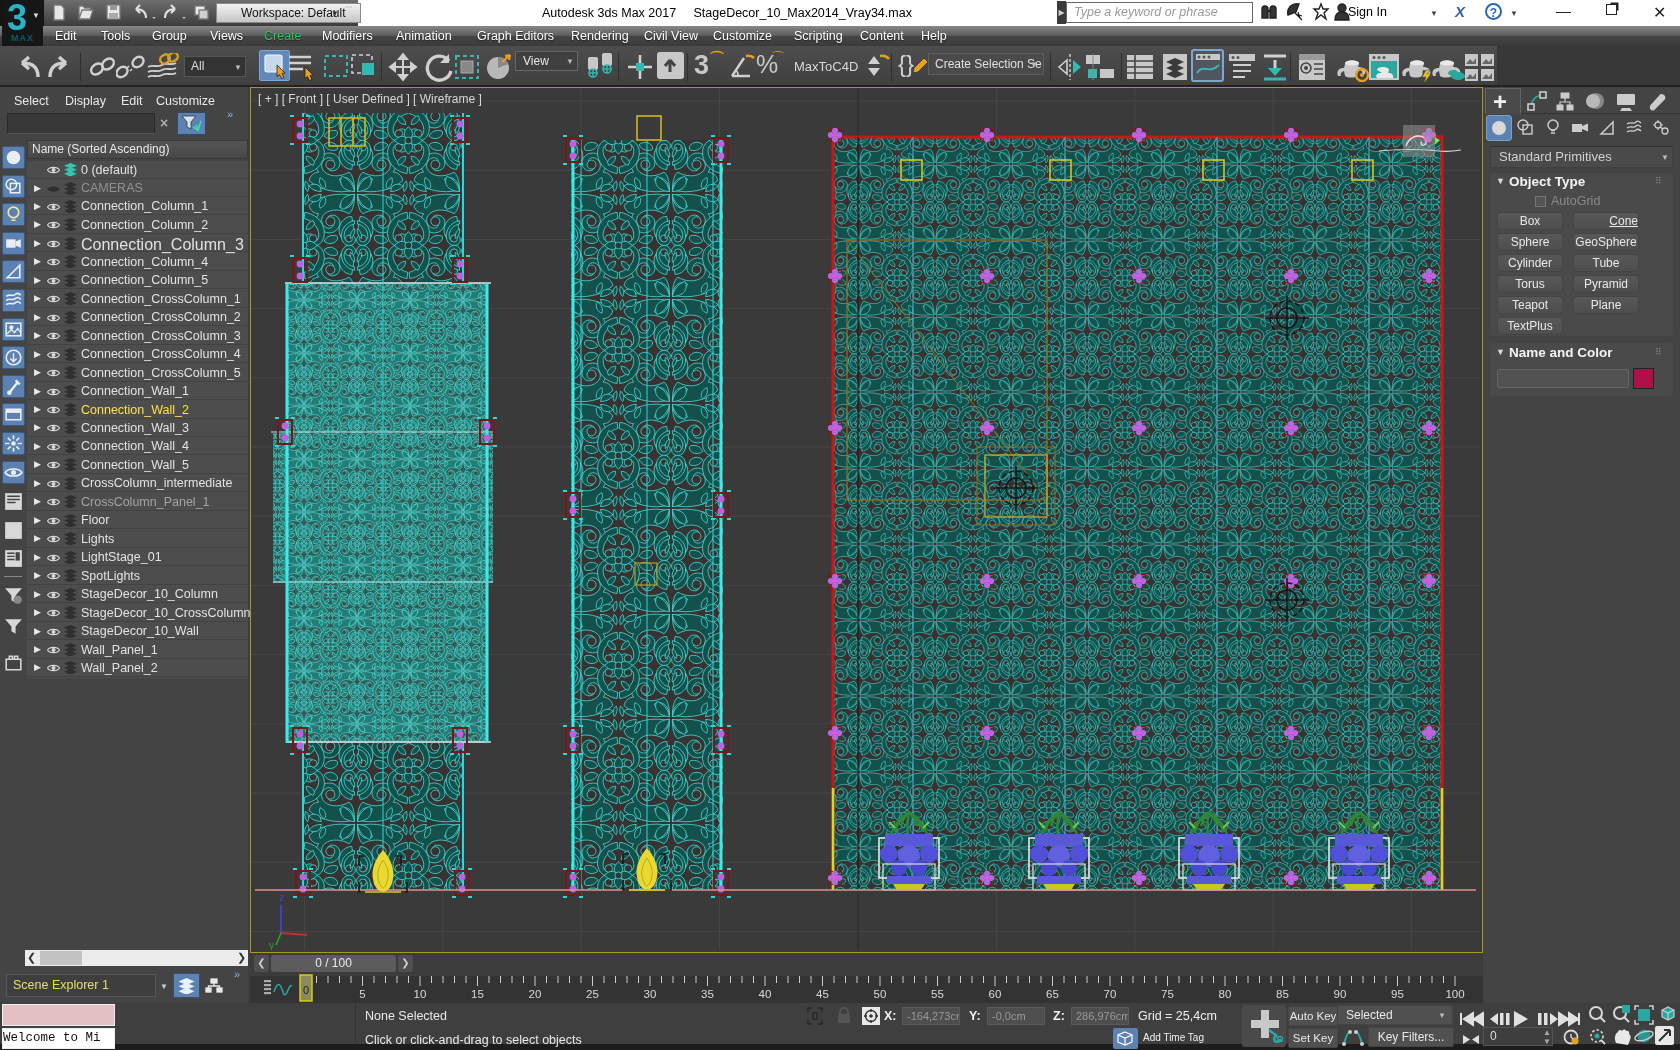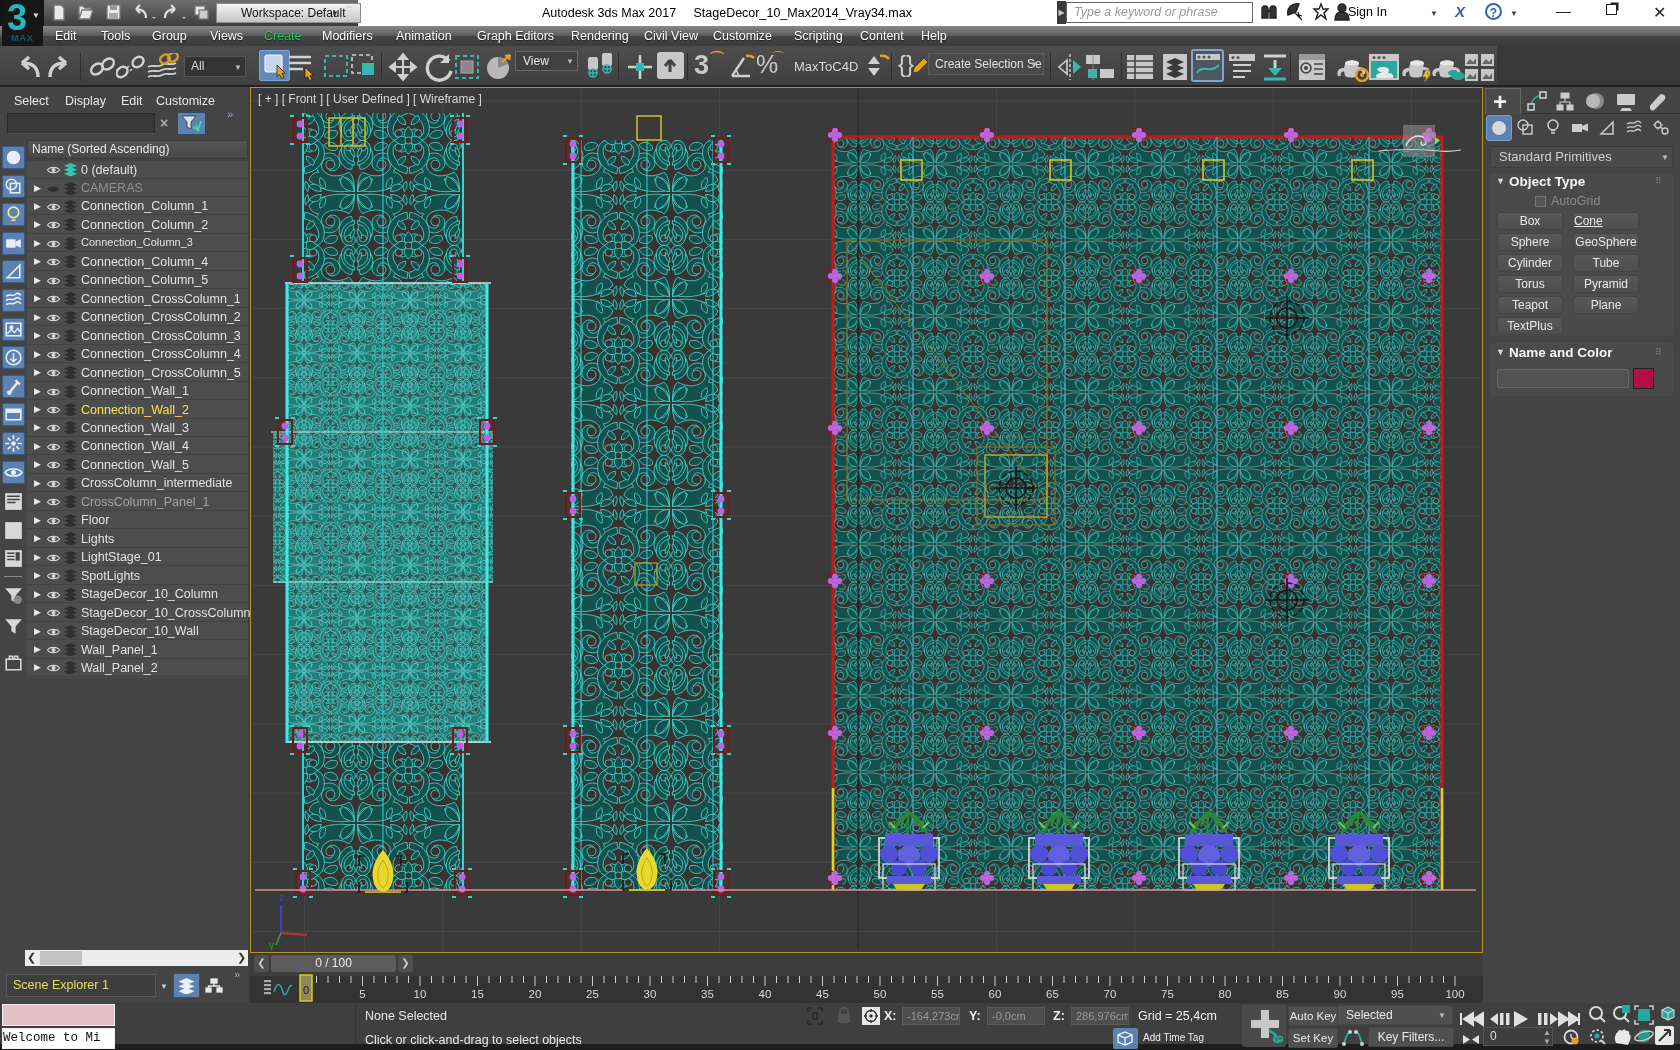"Cone" div.abs { text-align: left -> right }
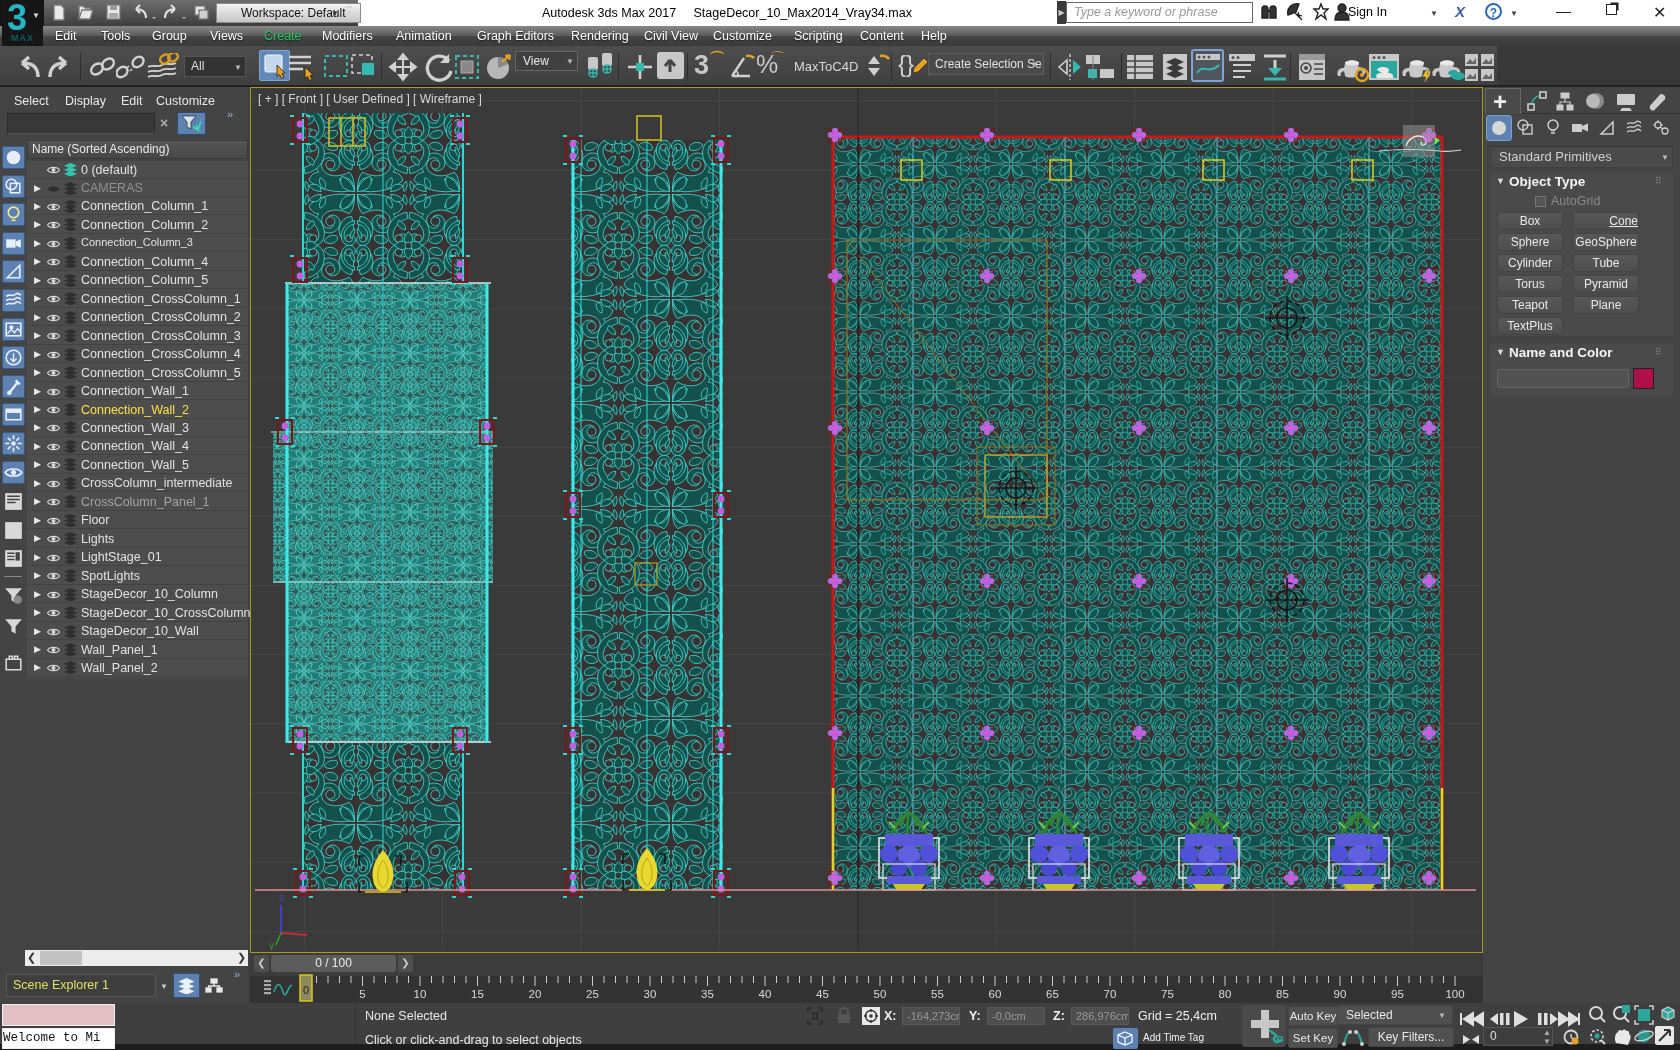"Connection_Column_3" span { font-size: 11px -> 16px }
